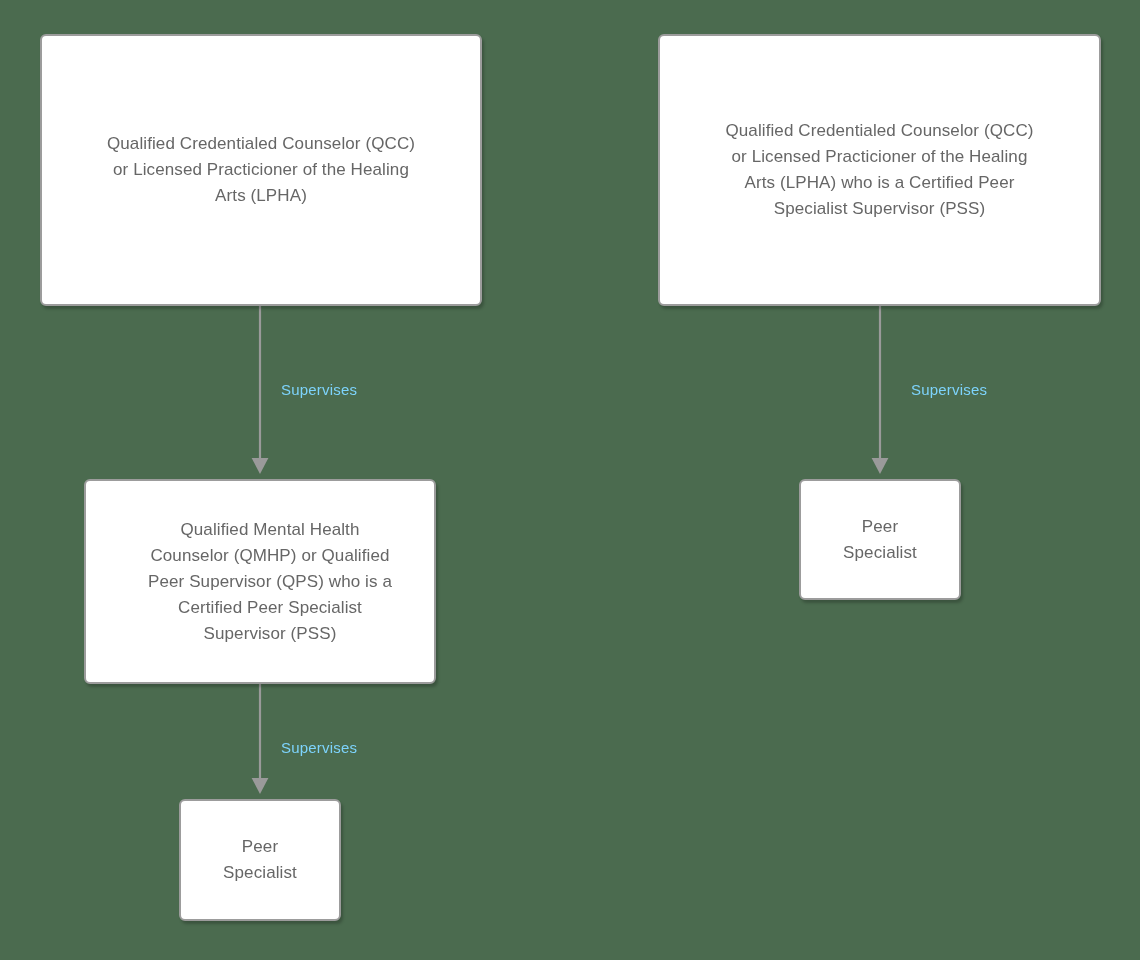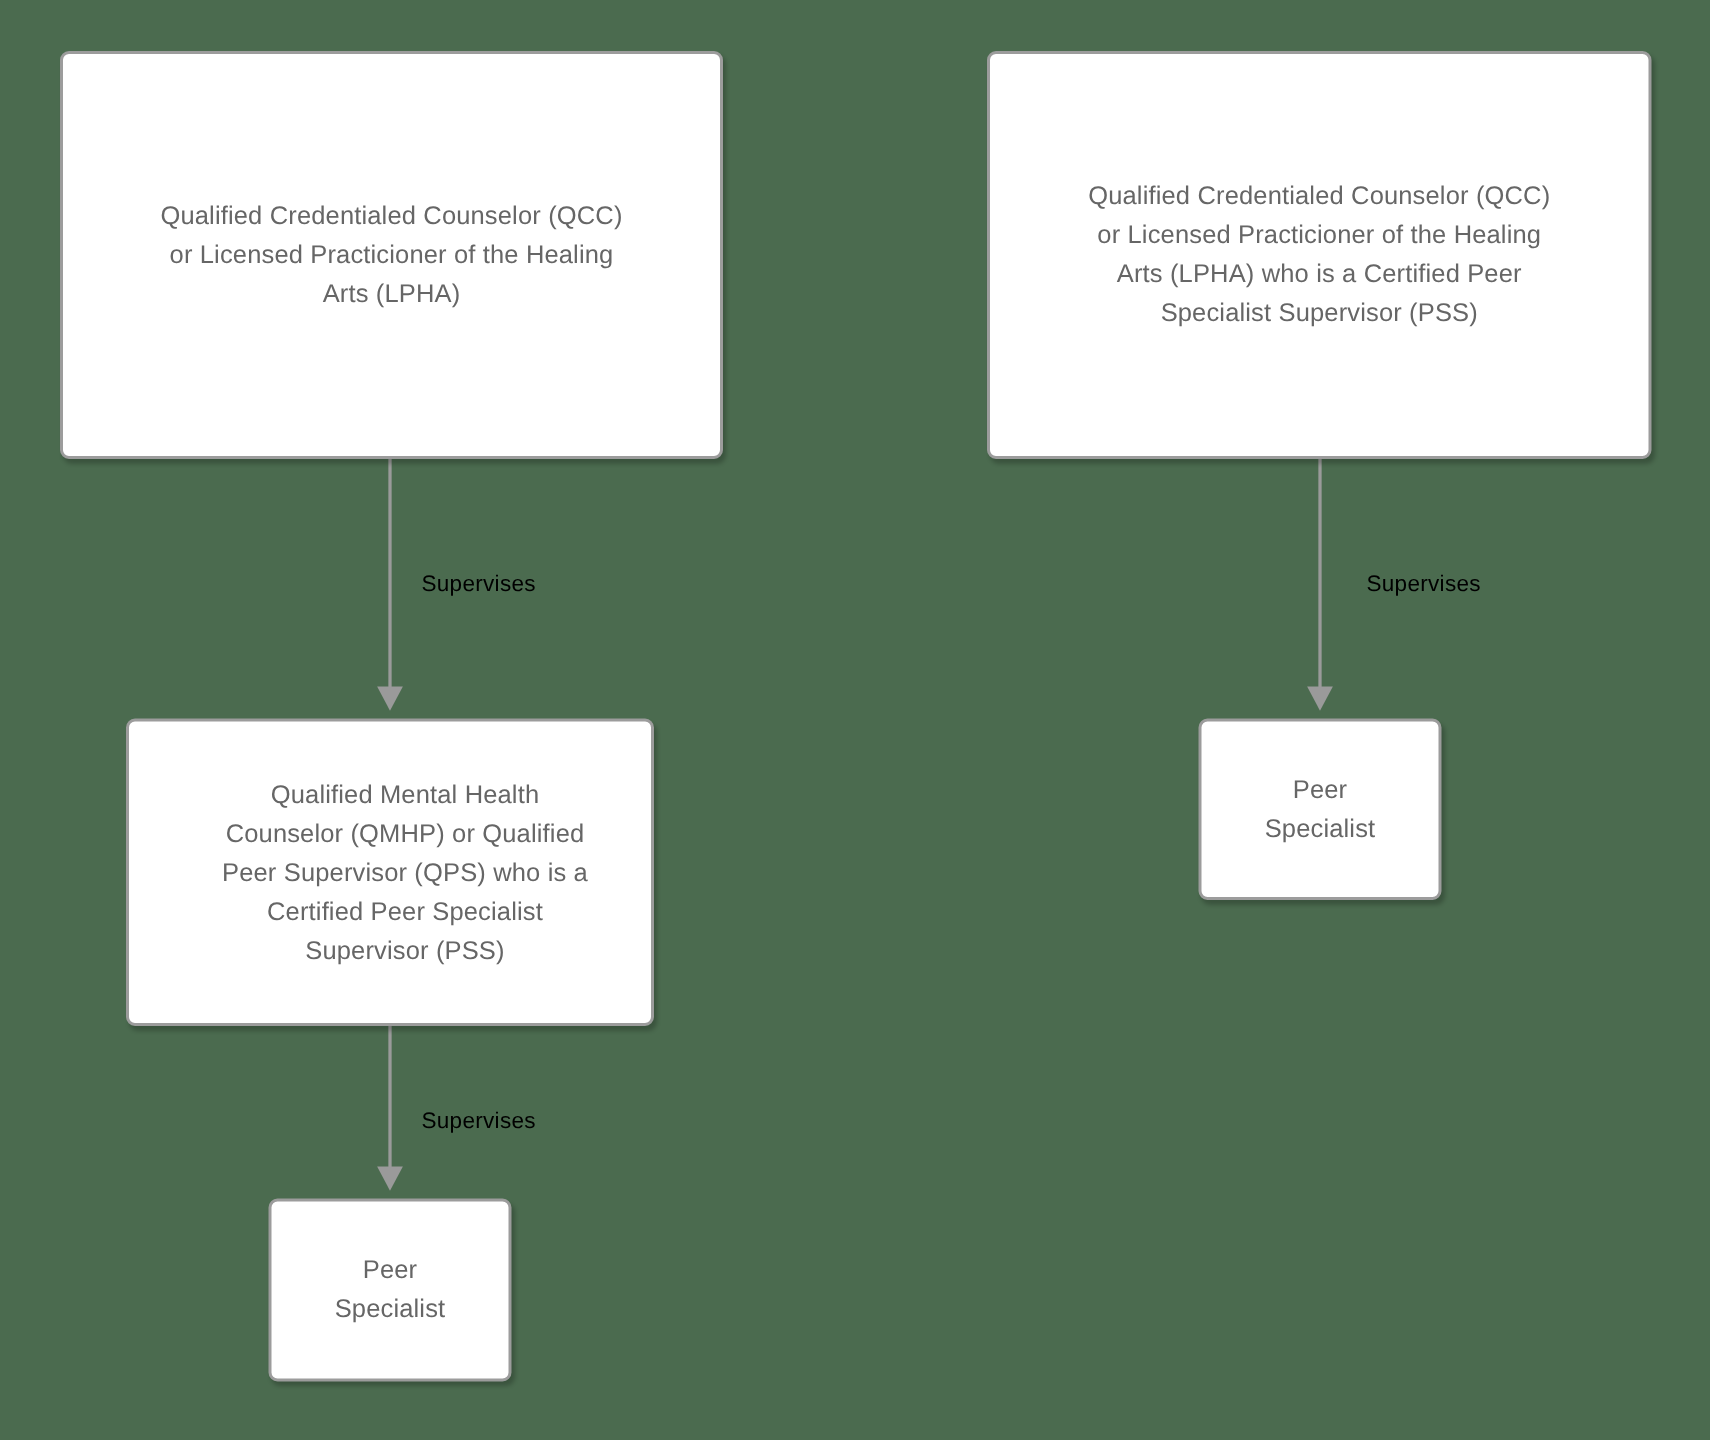"Supervises" .edge-label { color: #000000 -> #7dd3fc }
